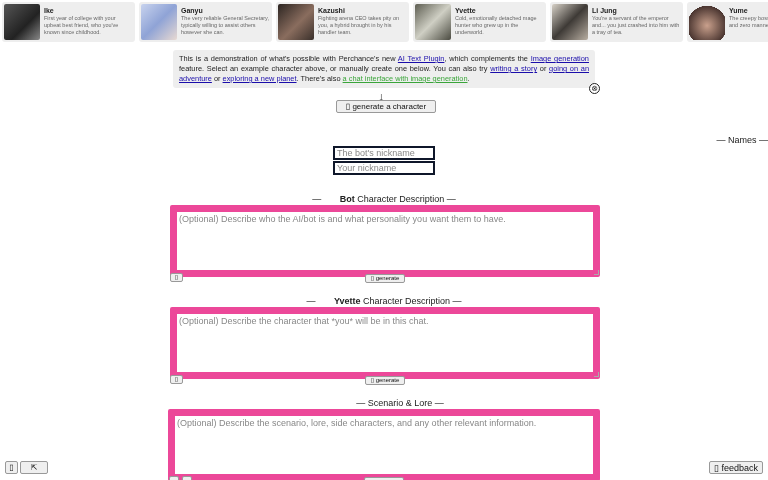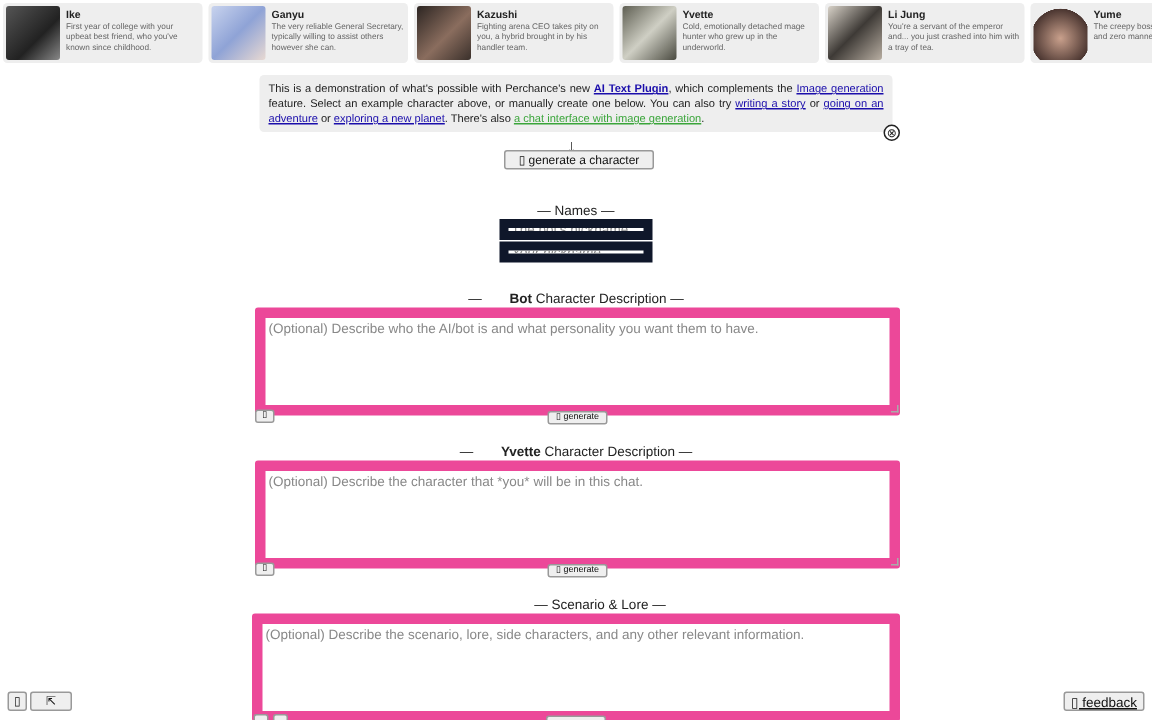"AI Text Plugin" .notice a.plain { font-weight: bold -> normal }
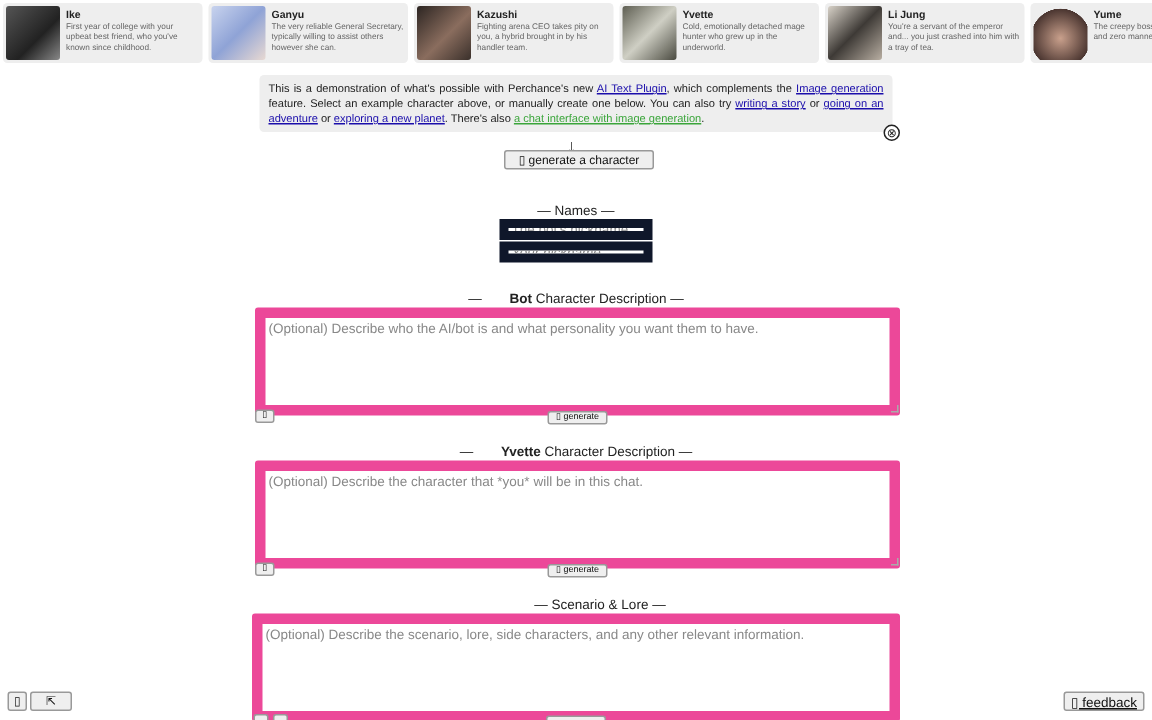"— Names —" div.section-label { text-align: none -> right }
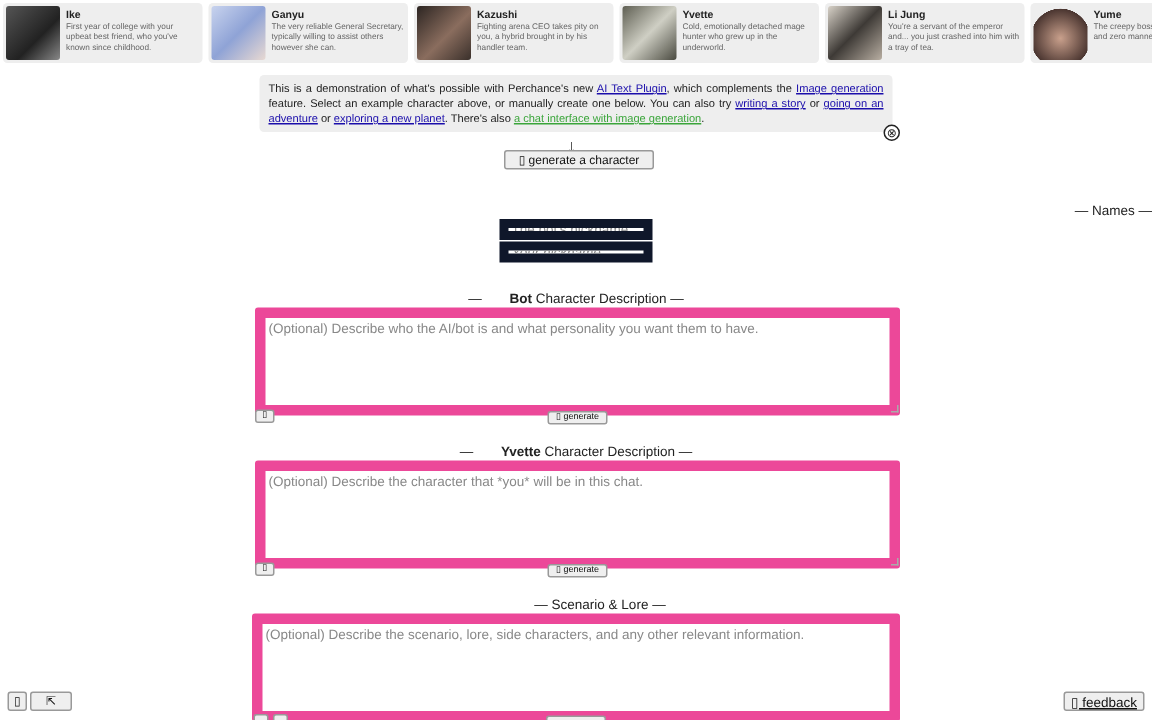"The bot's nickname" .name-input { border: 6px solid #0f172a -> 2px solid #0f172a }
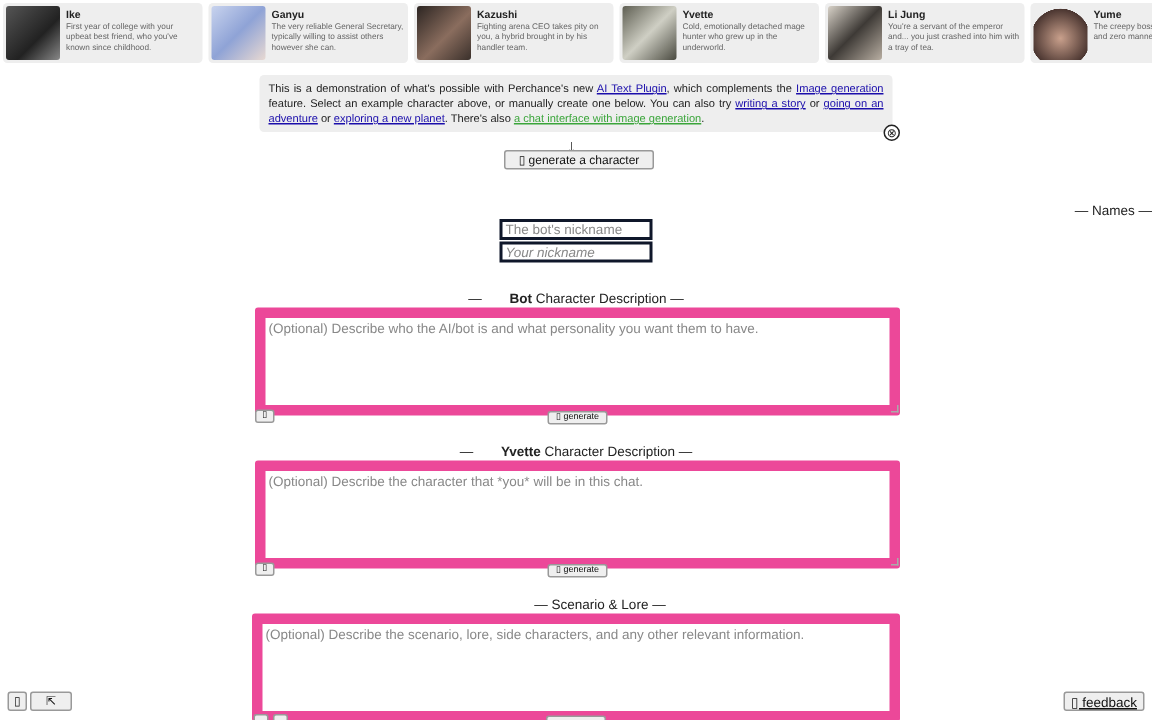"Your nickname" input.name-input { font-style: italic -> none }
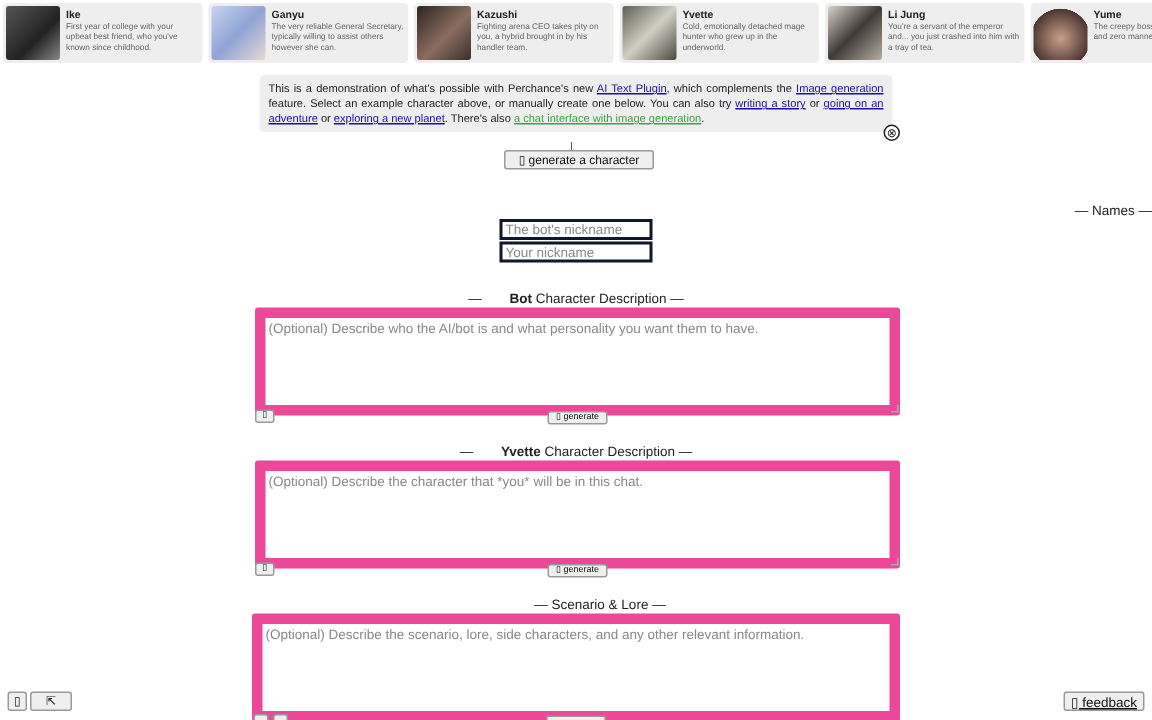"▯ feedback" .feedback-btn { text-decoration: underline -> none }
